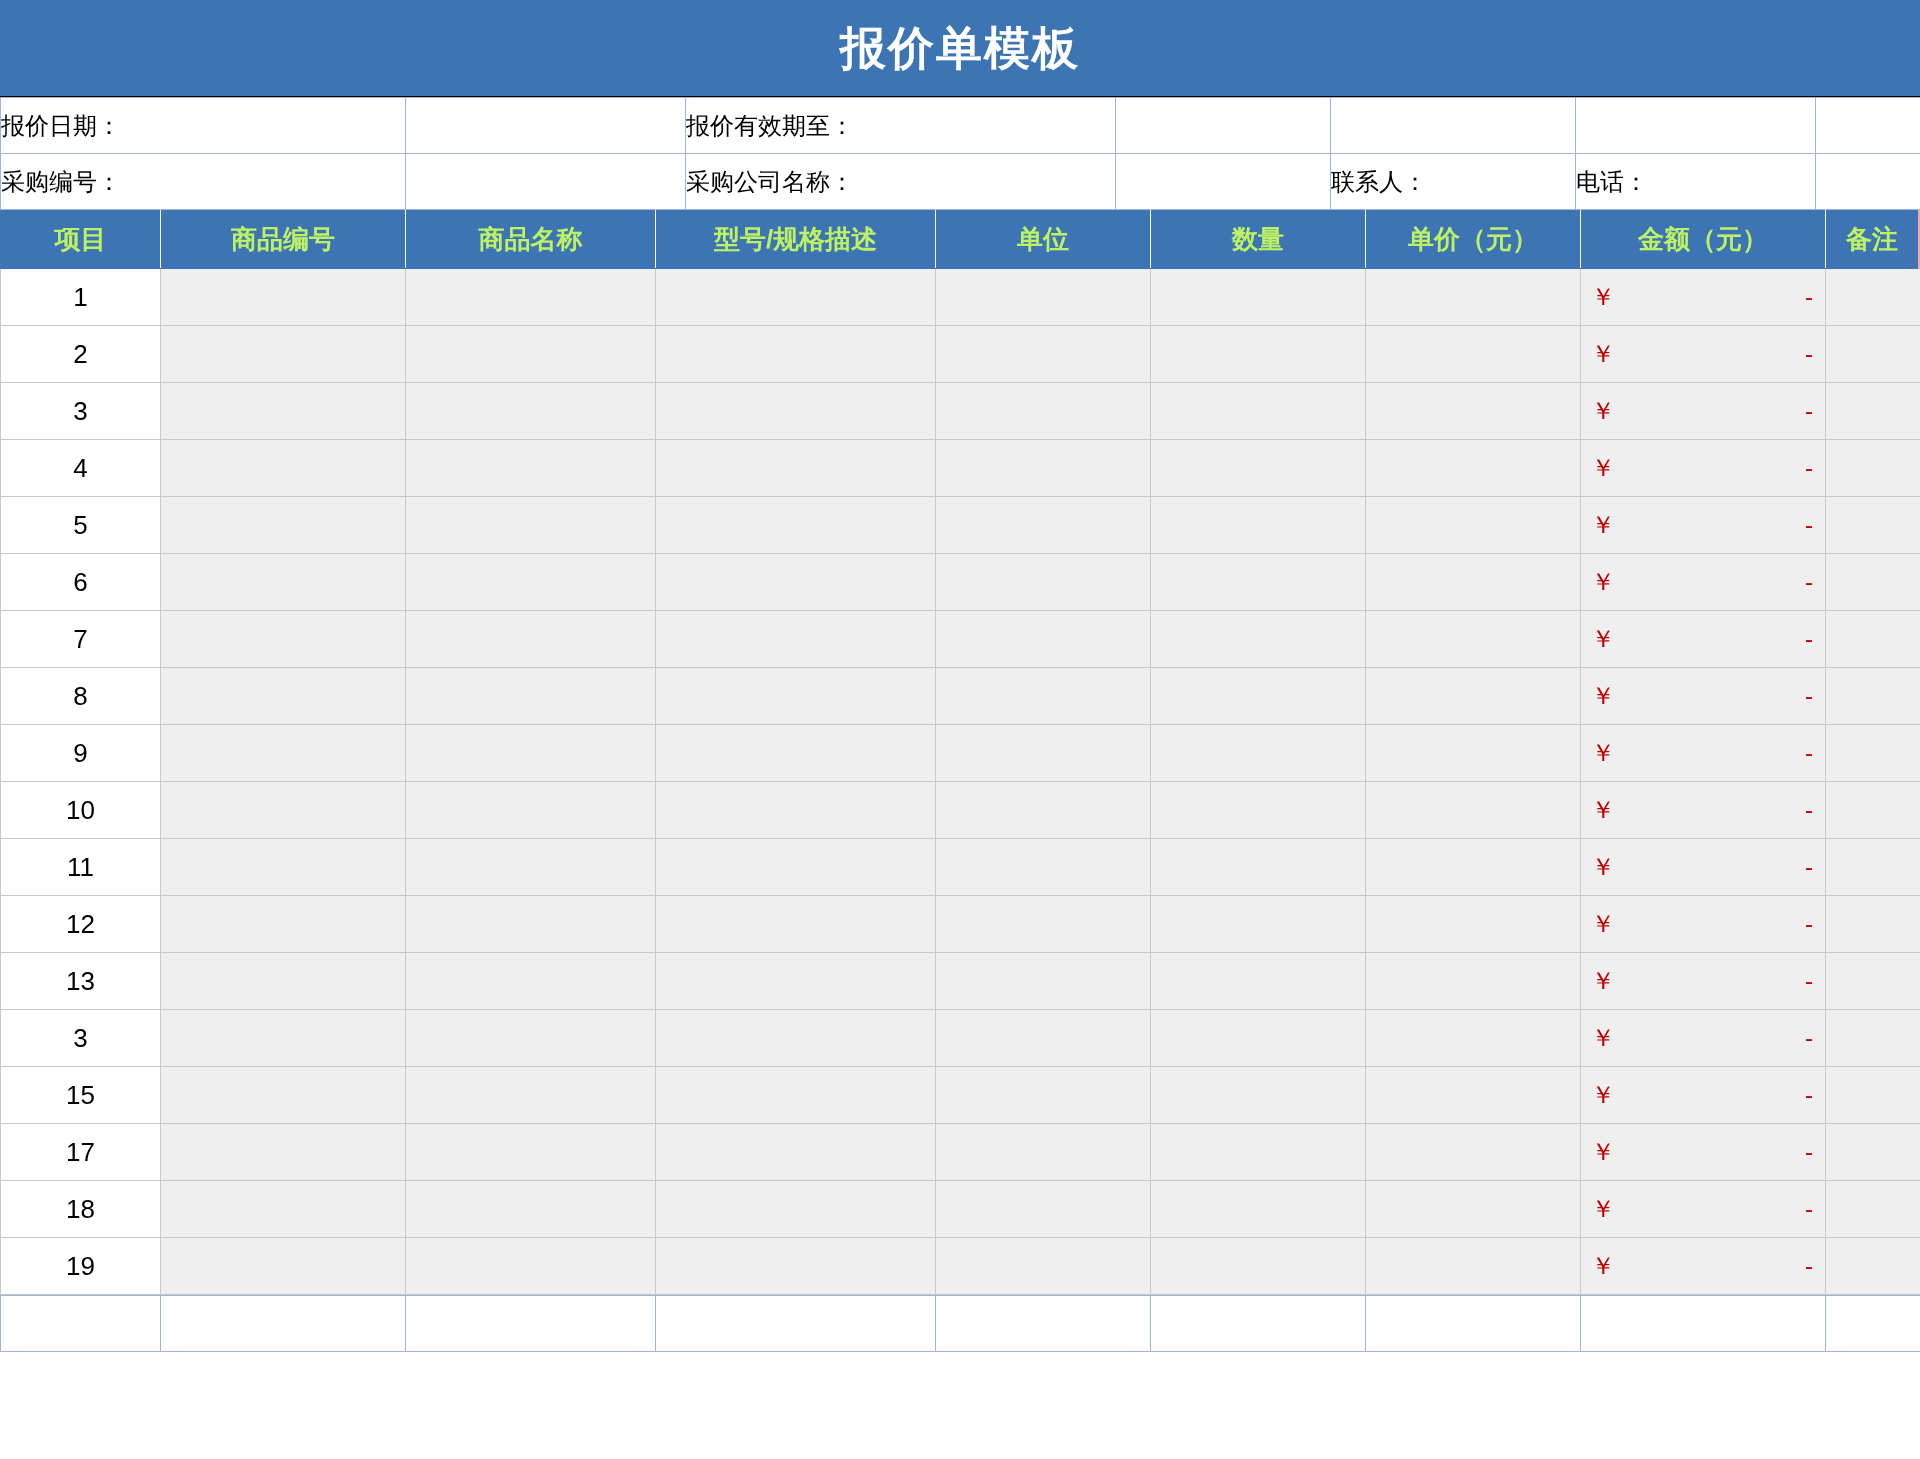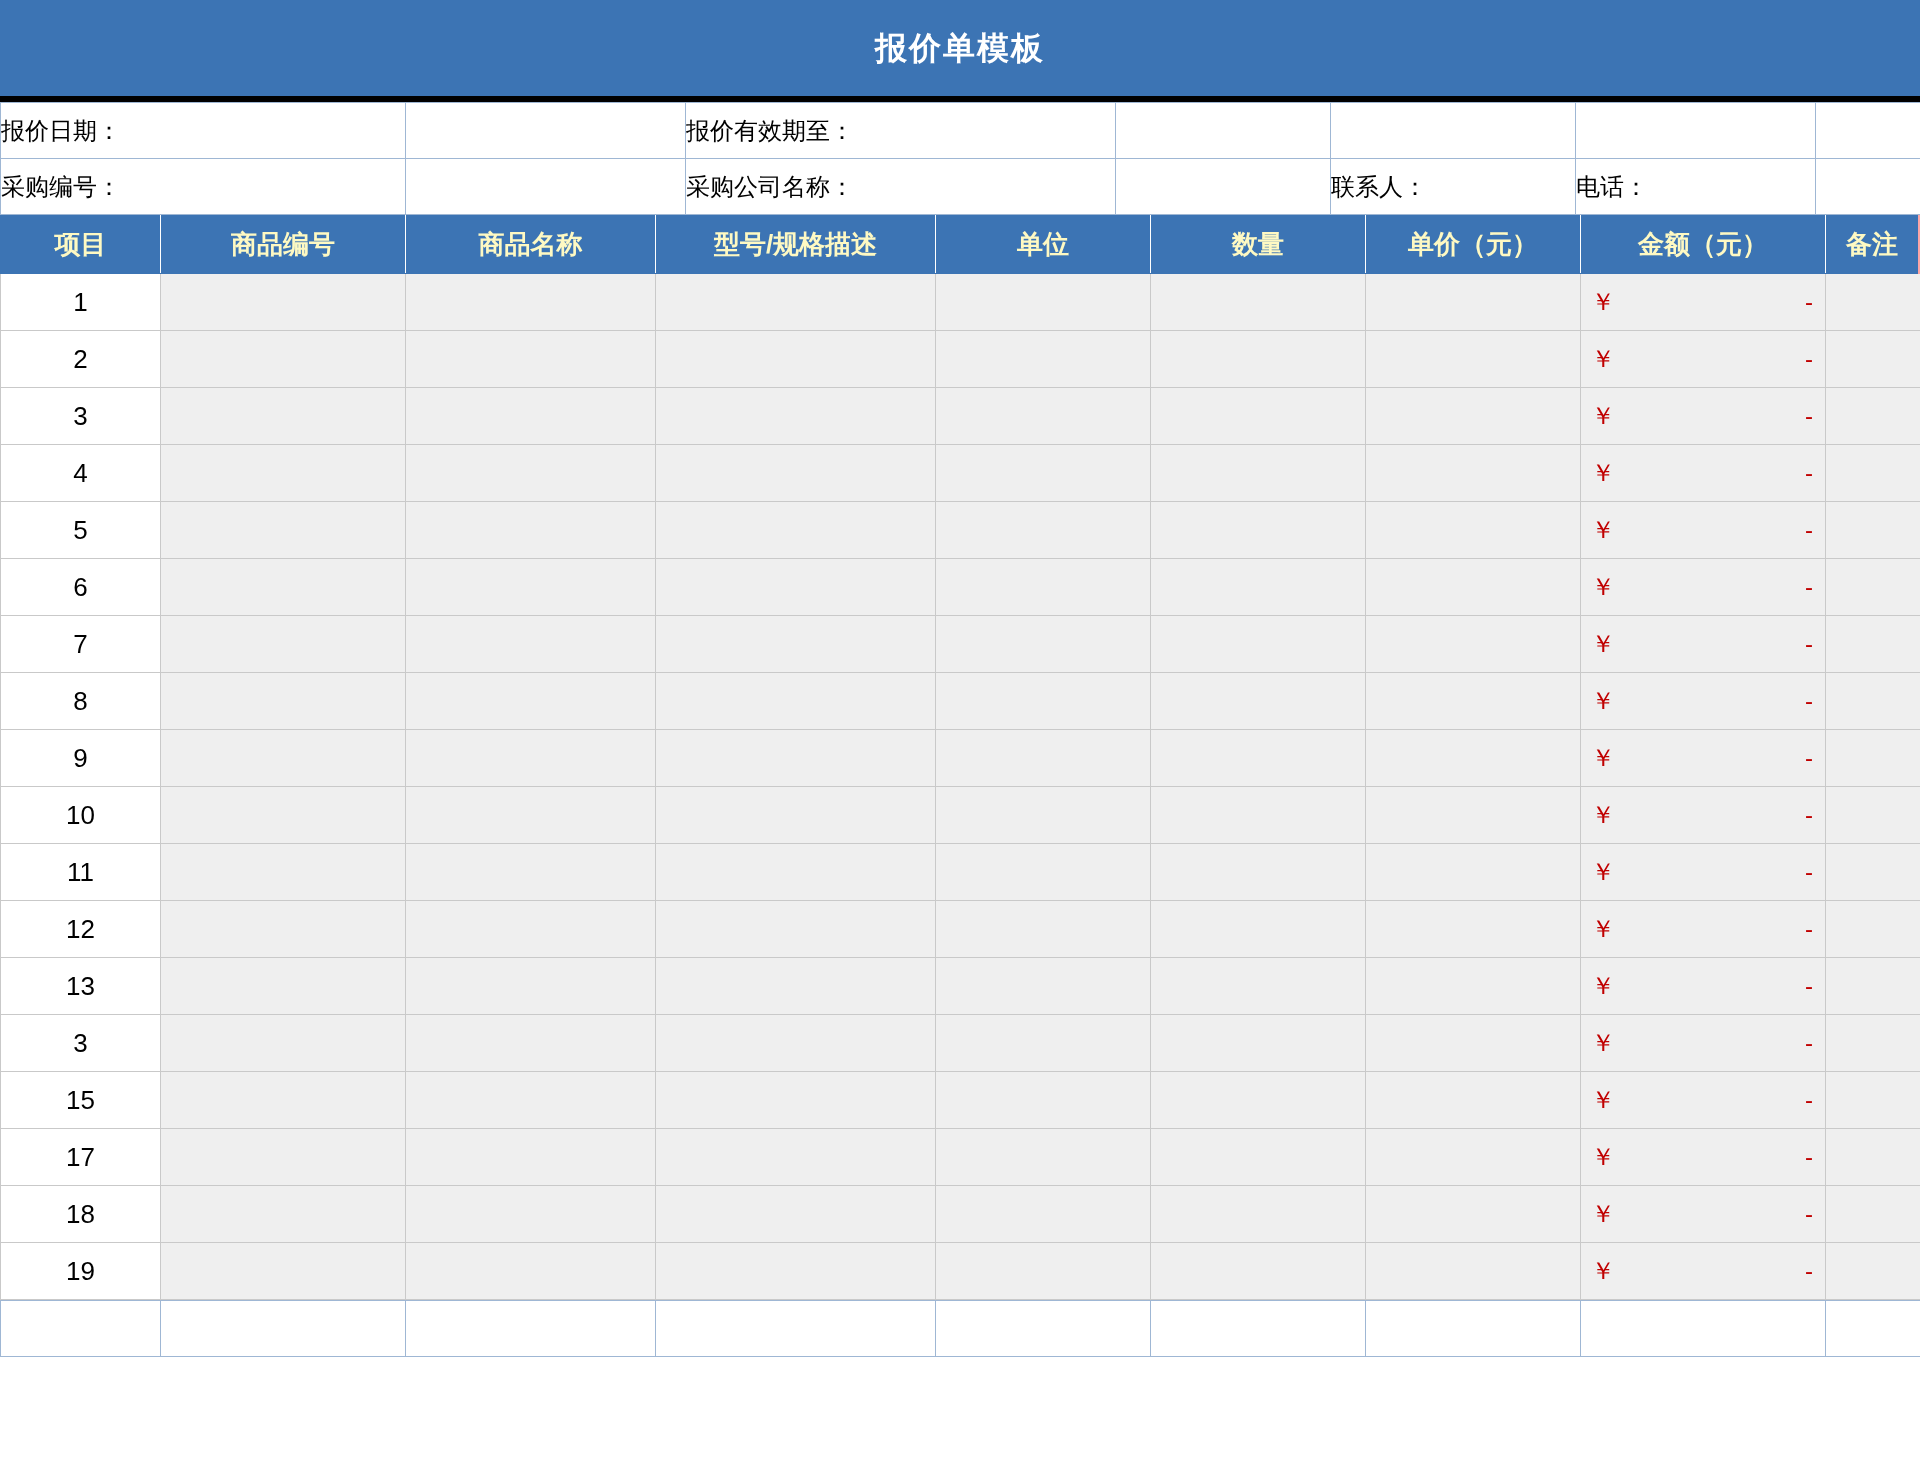"报价单模板" .title-bar { border-bottom: 6px solid #000000 -> 1px solid #000000; font-size: 32px -> 46px }
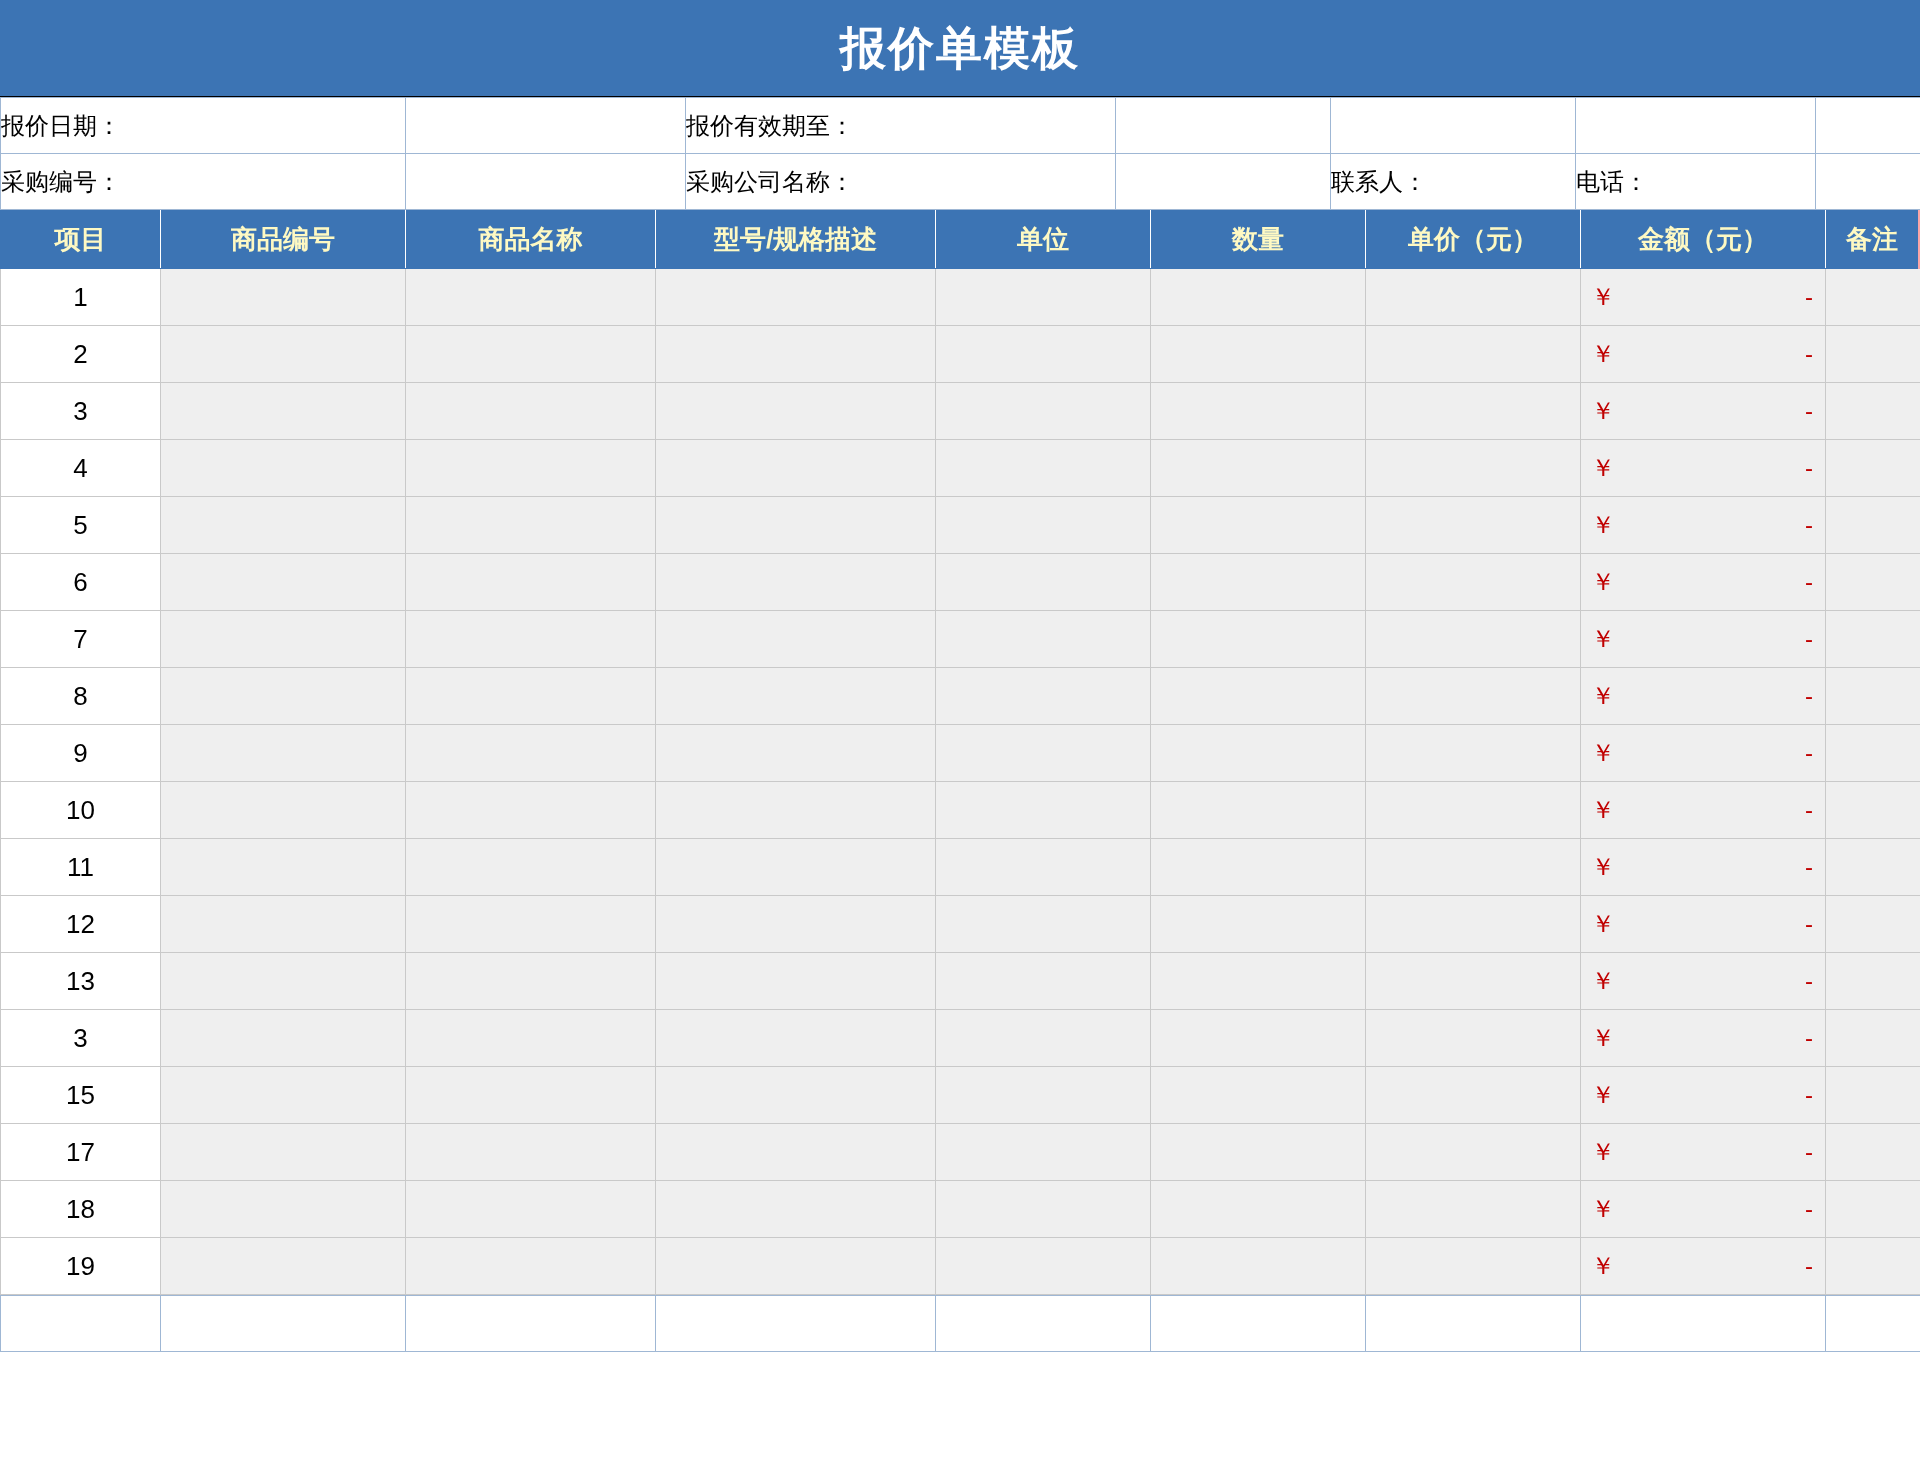"项目" thead.col-head th { color: #fef9c3 -> #bef264 }
